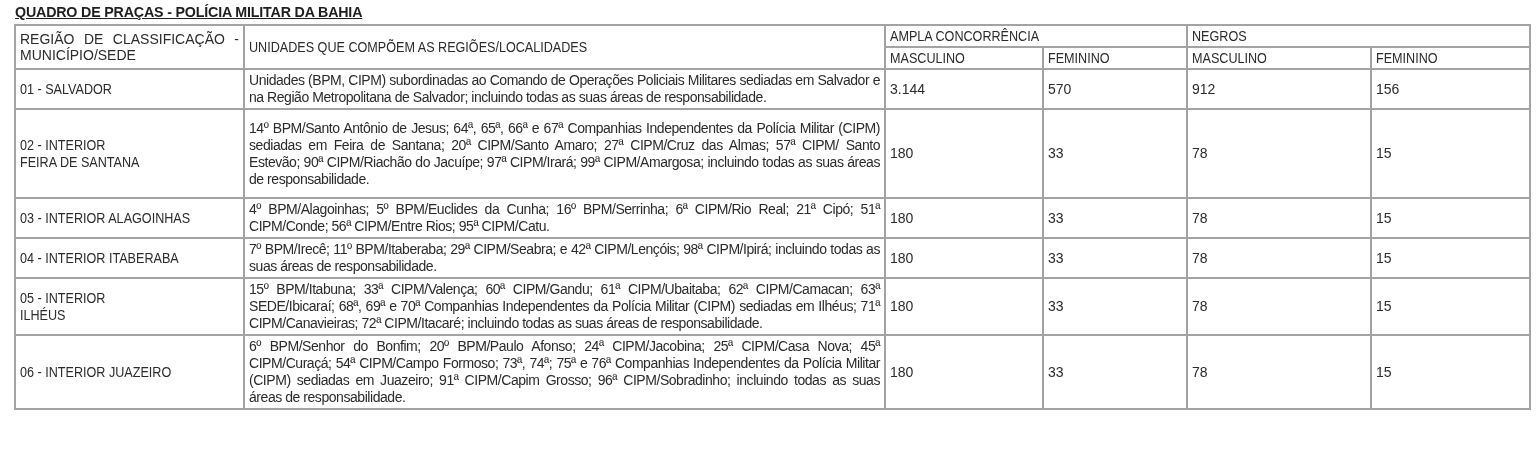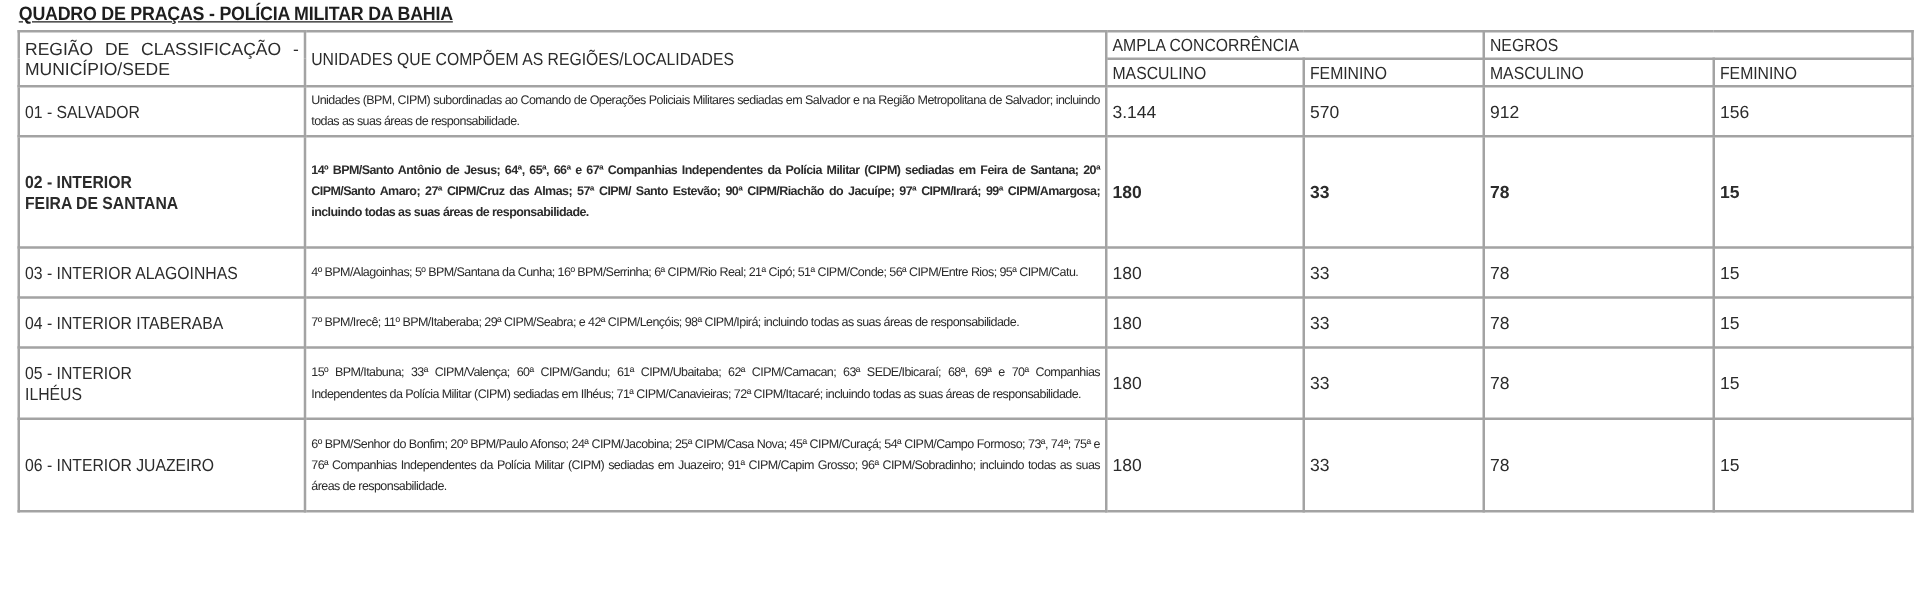"Unidades (BPM, CIPM) subordinadas ao" .just { font-size: 10px -> 14px }
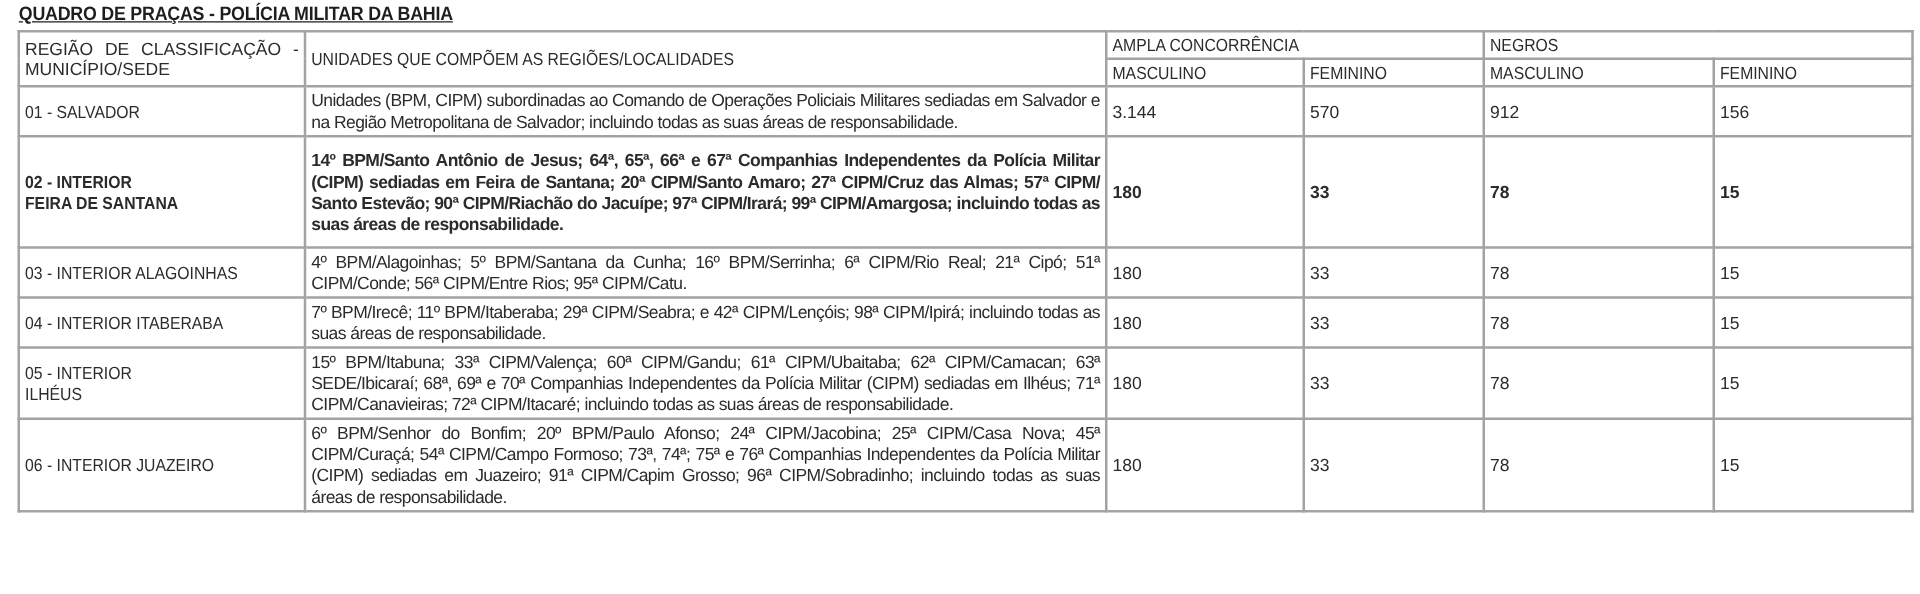"14º BPM/Santo Antônio de Jesus;" tr.r2 td { font-weight: bold -> none }
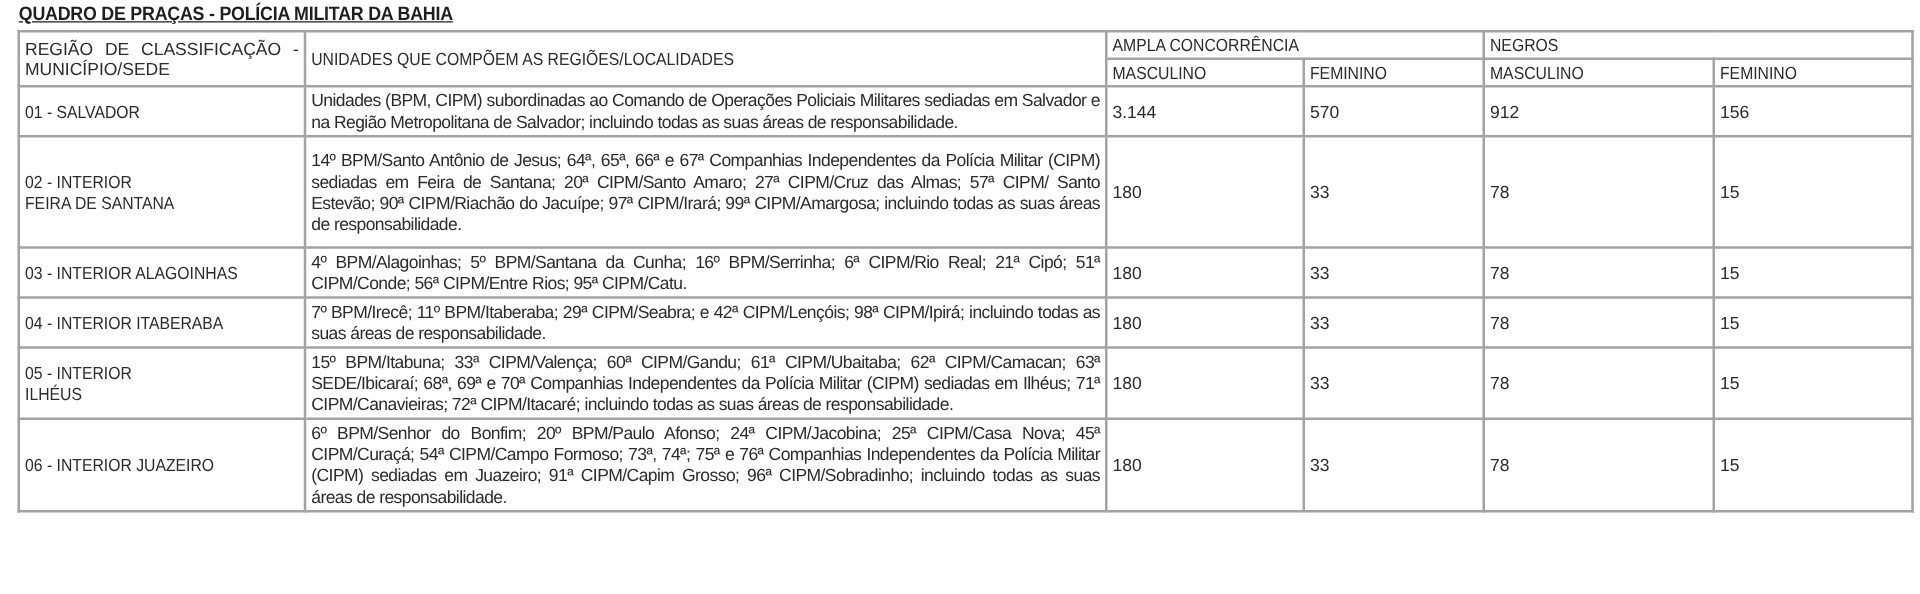"4º BPM/Alagoinhas; 5º BPM/Santana da" td.just { text: BPM/Santana -> BPM/Euclides }
